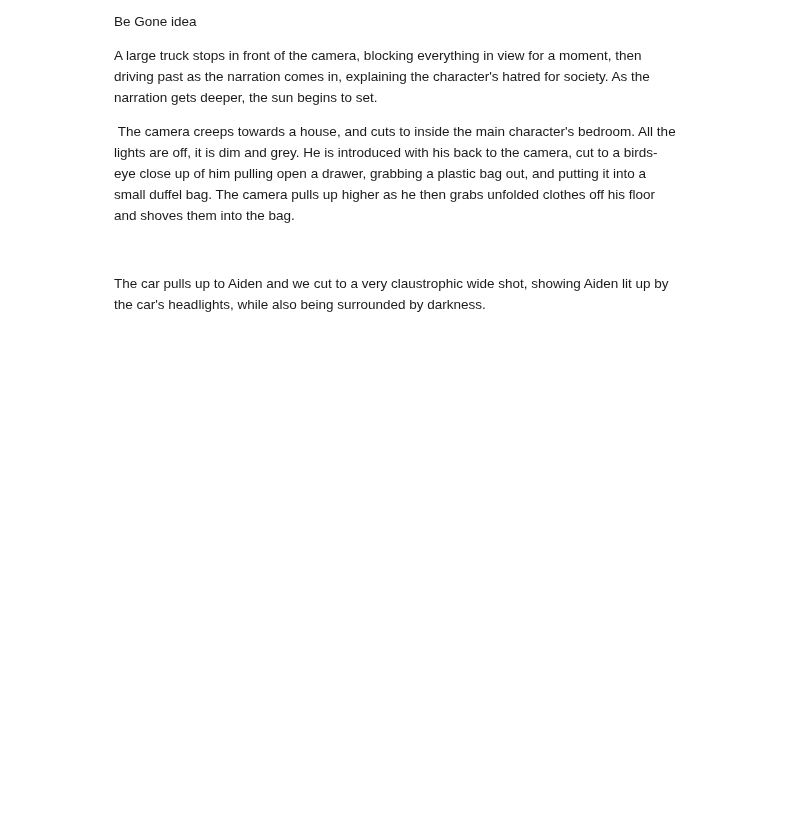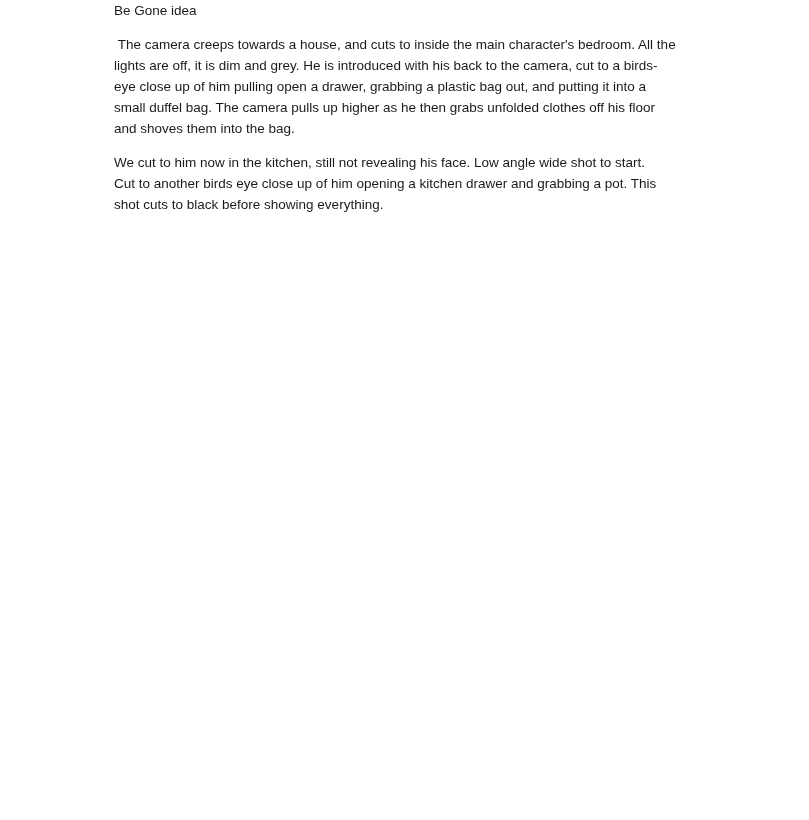"Be Gone idea" .page { padding: 0 0 0 114px -> 11px 0 0 114px }
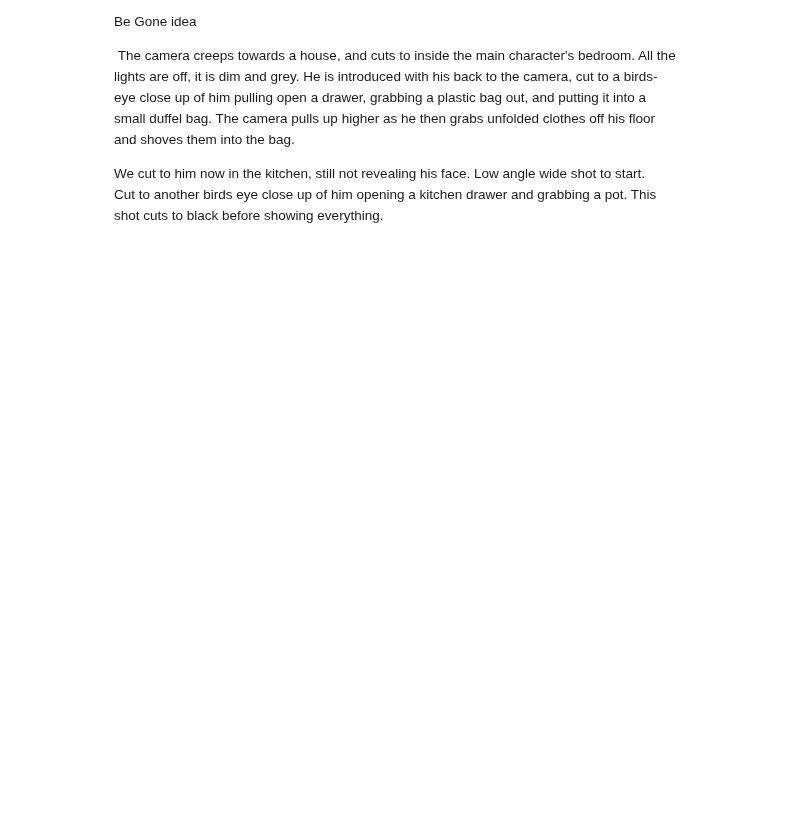"A large truck stops in" p.para { html: none -> <p>A large truck stops in front of the camera, blocking everything in view for a moment, then driving past as the narration comes in, explaining the character's hatred for society. As the narration gets deeper, the sun begins to set.</p> }
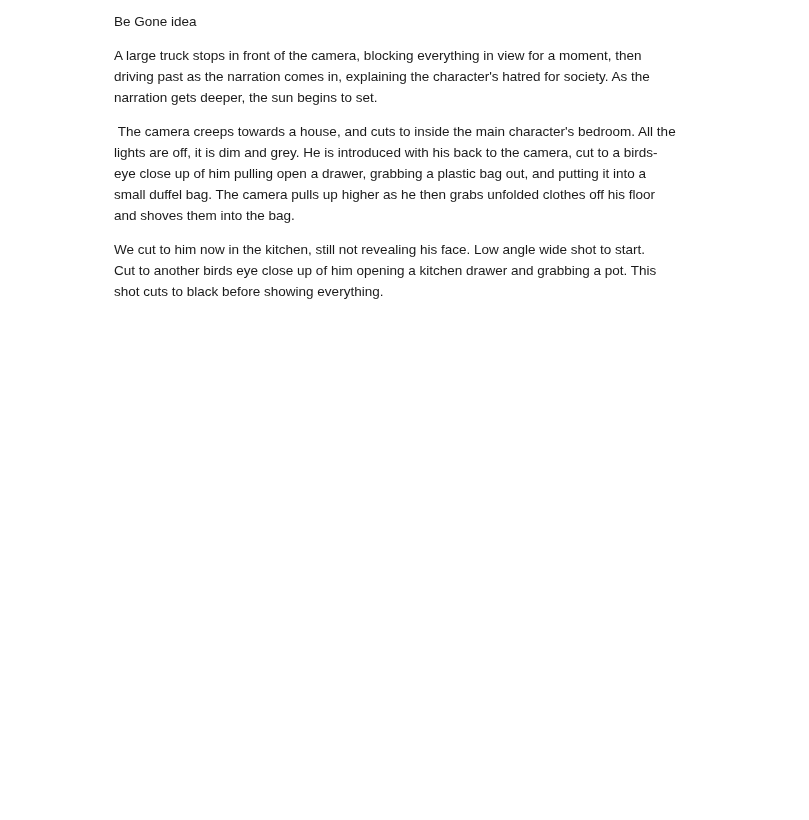"We cut to him now" p.para { html: <p>We cut to him now in the kitchen, still not revealing his face. Low angle wide shot to start. Cut to another birds eye close up of him opening a kitchen drawer and grabbing a pot. This shot cuts to black before showing everything.</p> -> none }
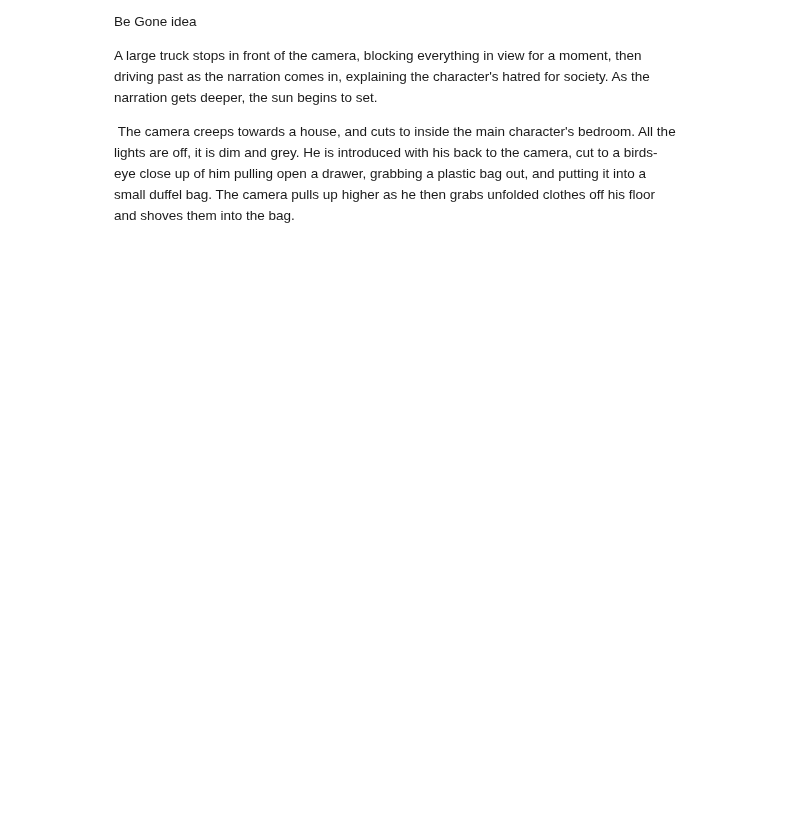"The car pulls up to" p.para { html: none -> <p>The car pulls up to Aiden and we cut to a very claustrophic wide shot, showing Aiden lit up by the car's headlights, while also being surrounded by darkness.</p> }
